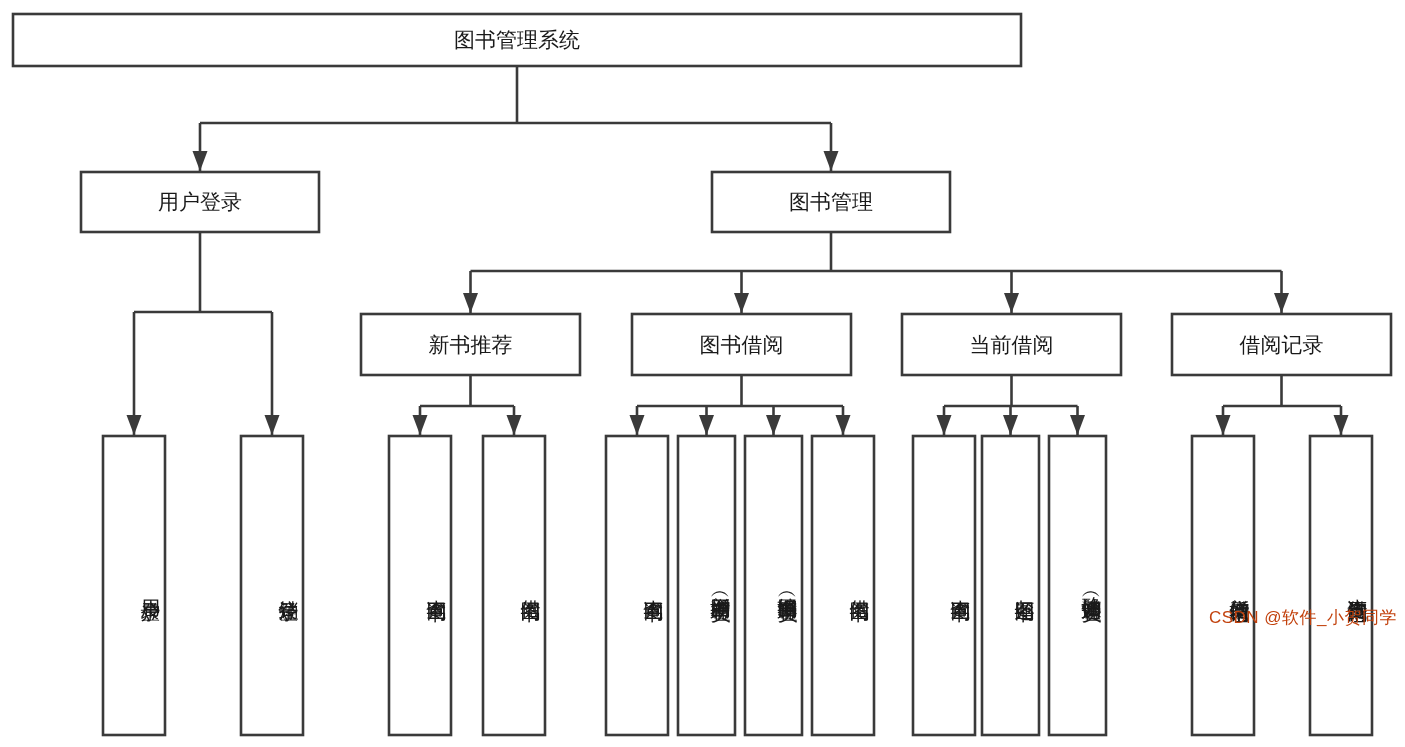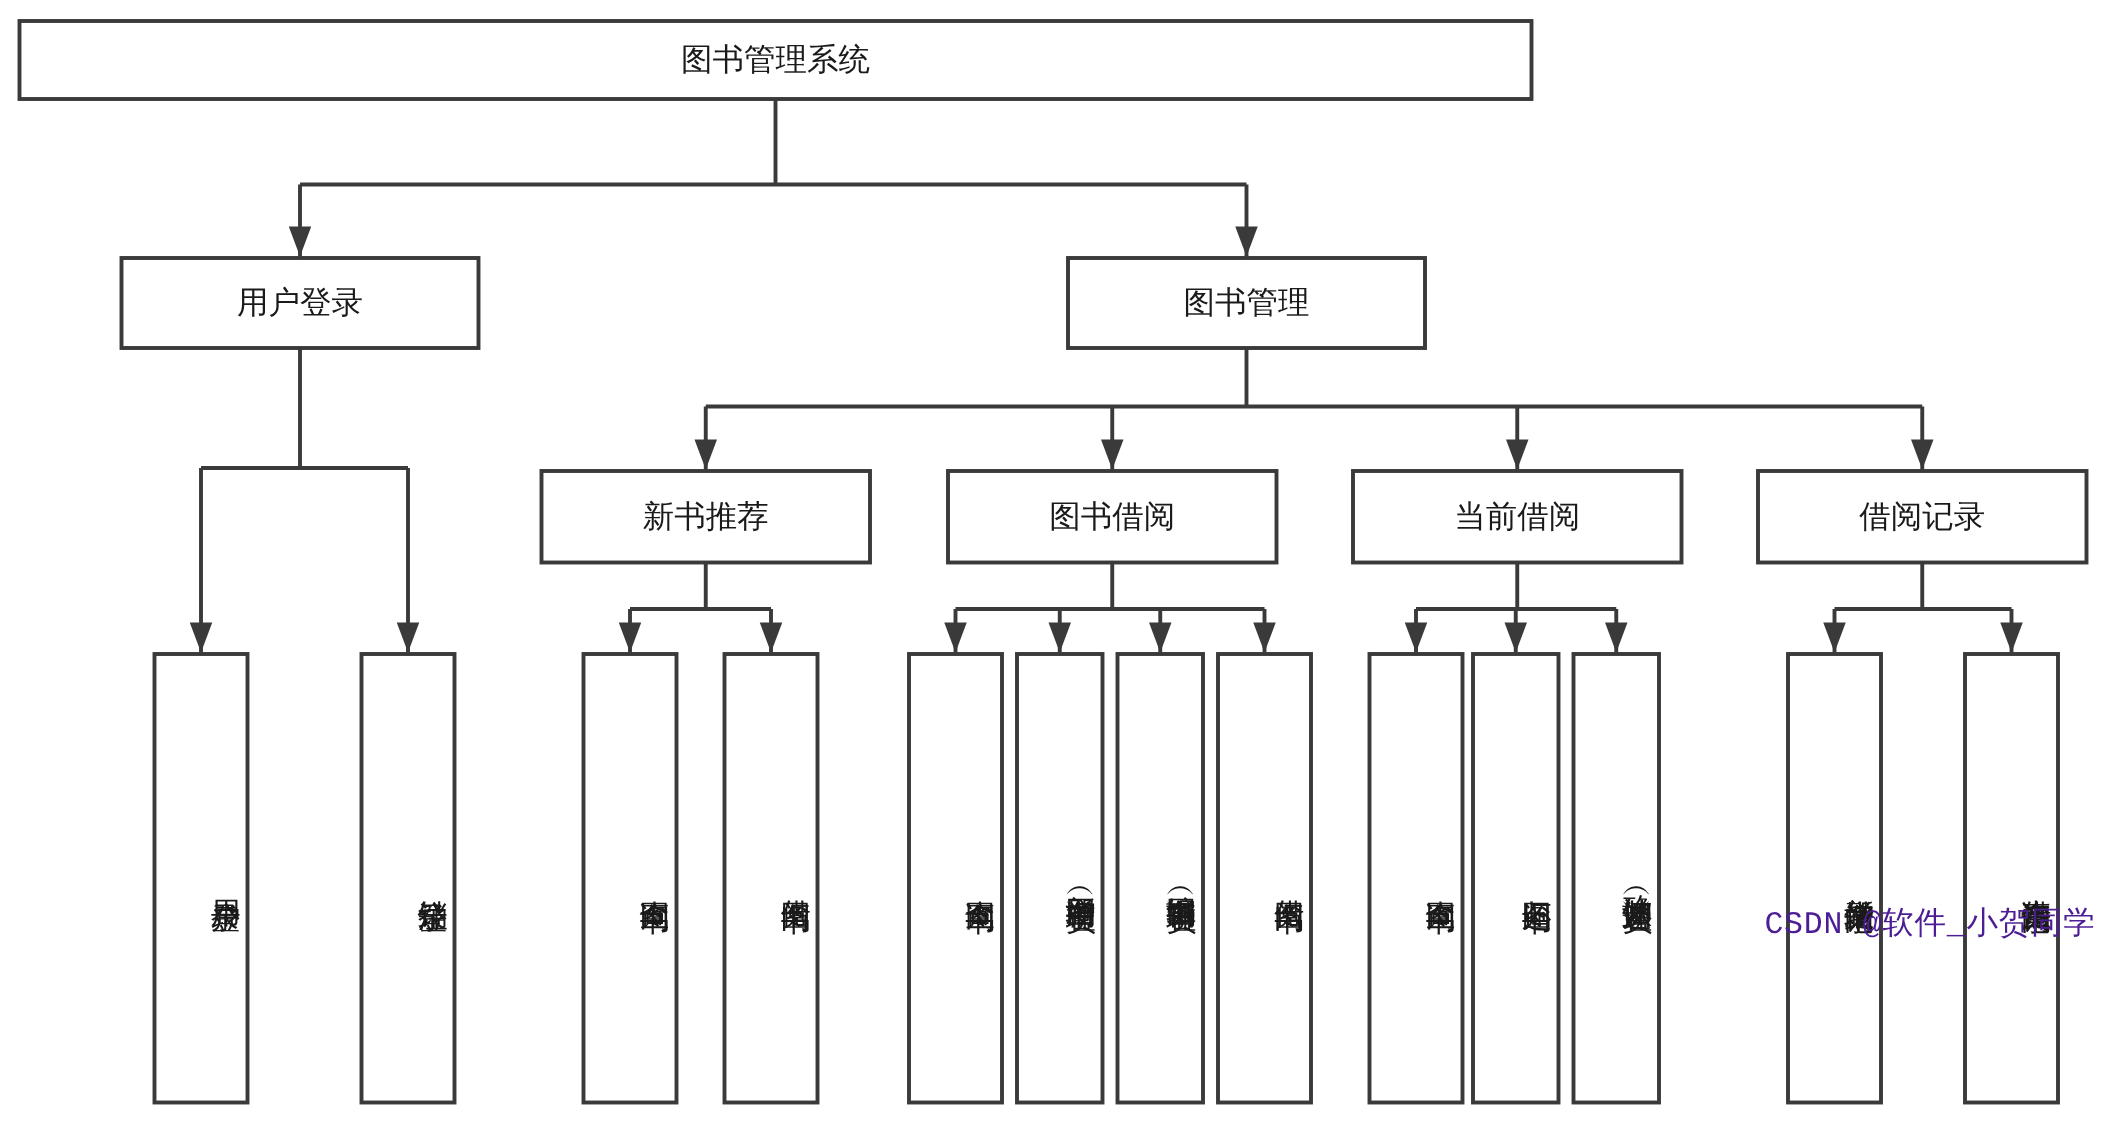"CSDN @软件_小贺同学" .watermark { color: #4c1d95 -> #c2410c; font-family: Liberation Mono, monospace -> Liberation Sans, sans-serif; font-size: 21px -> 17px }
